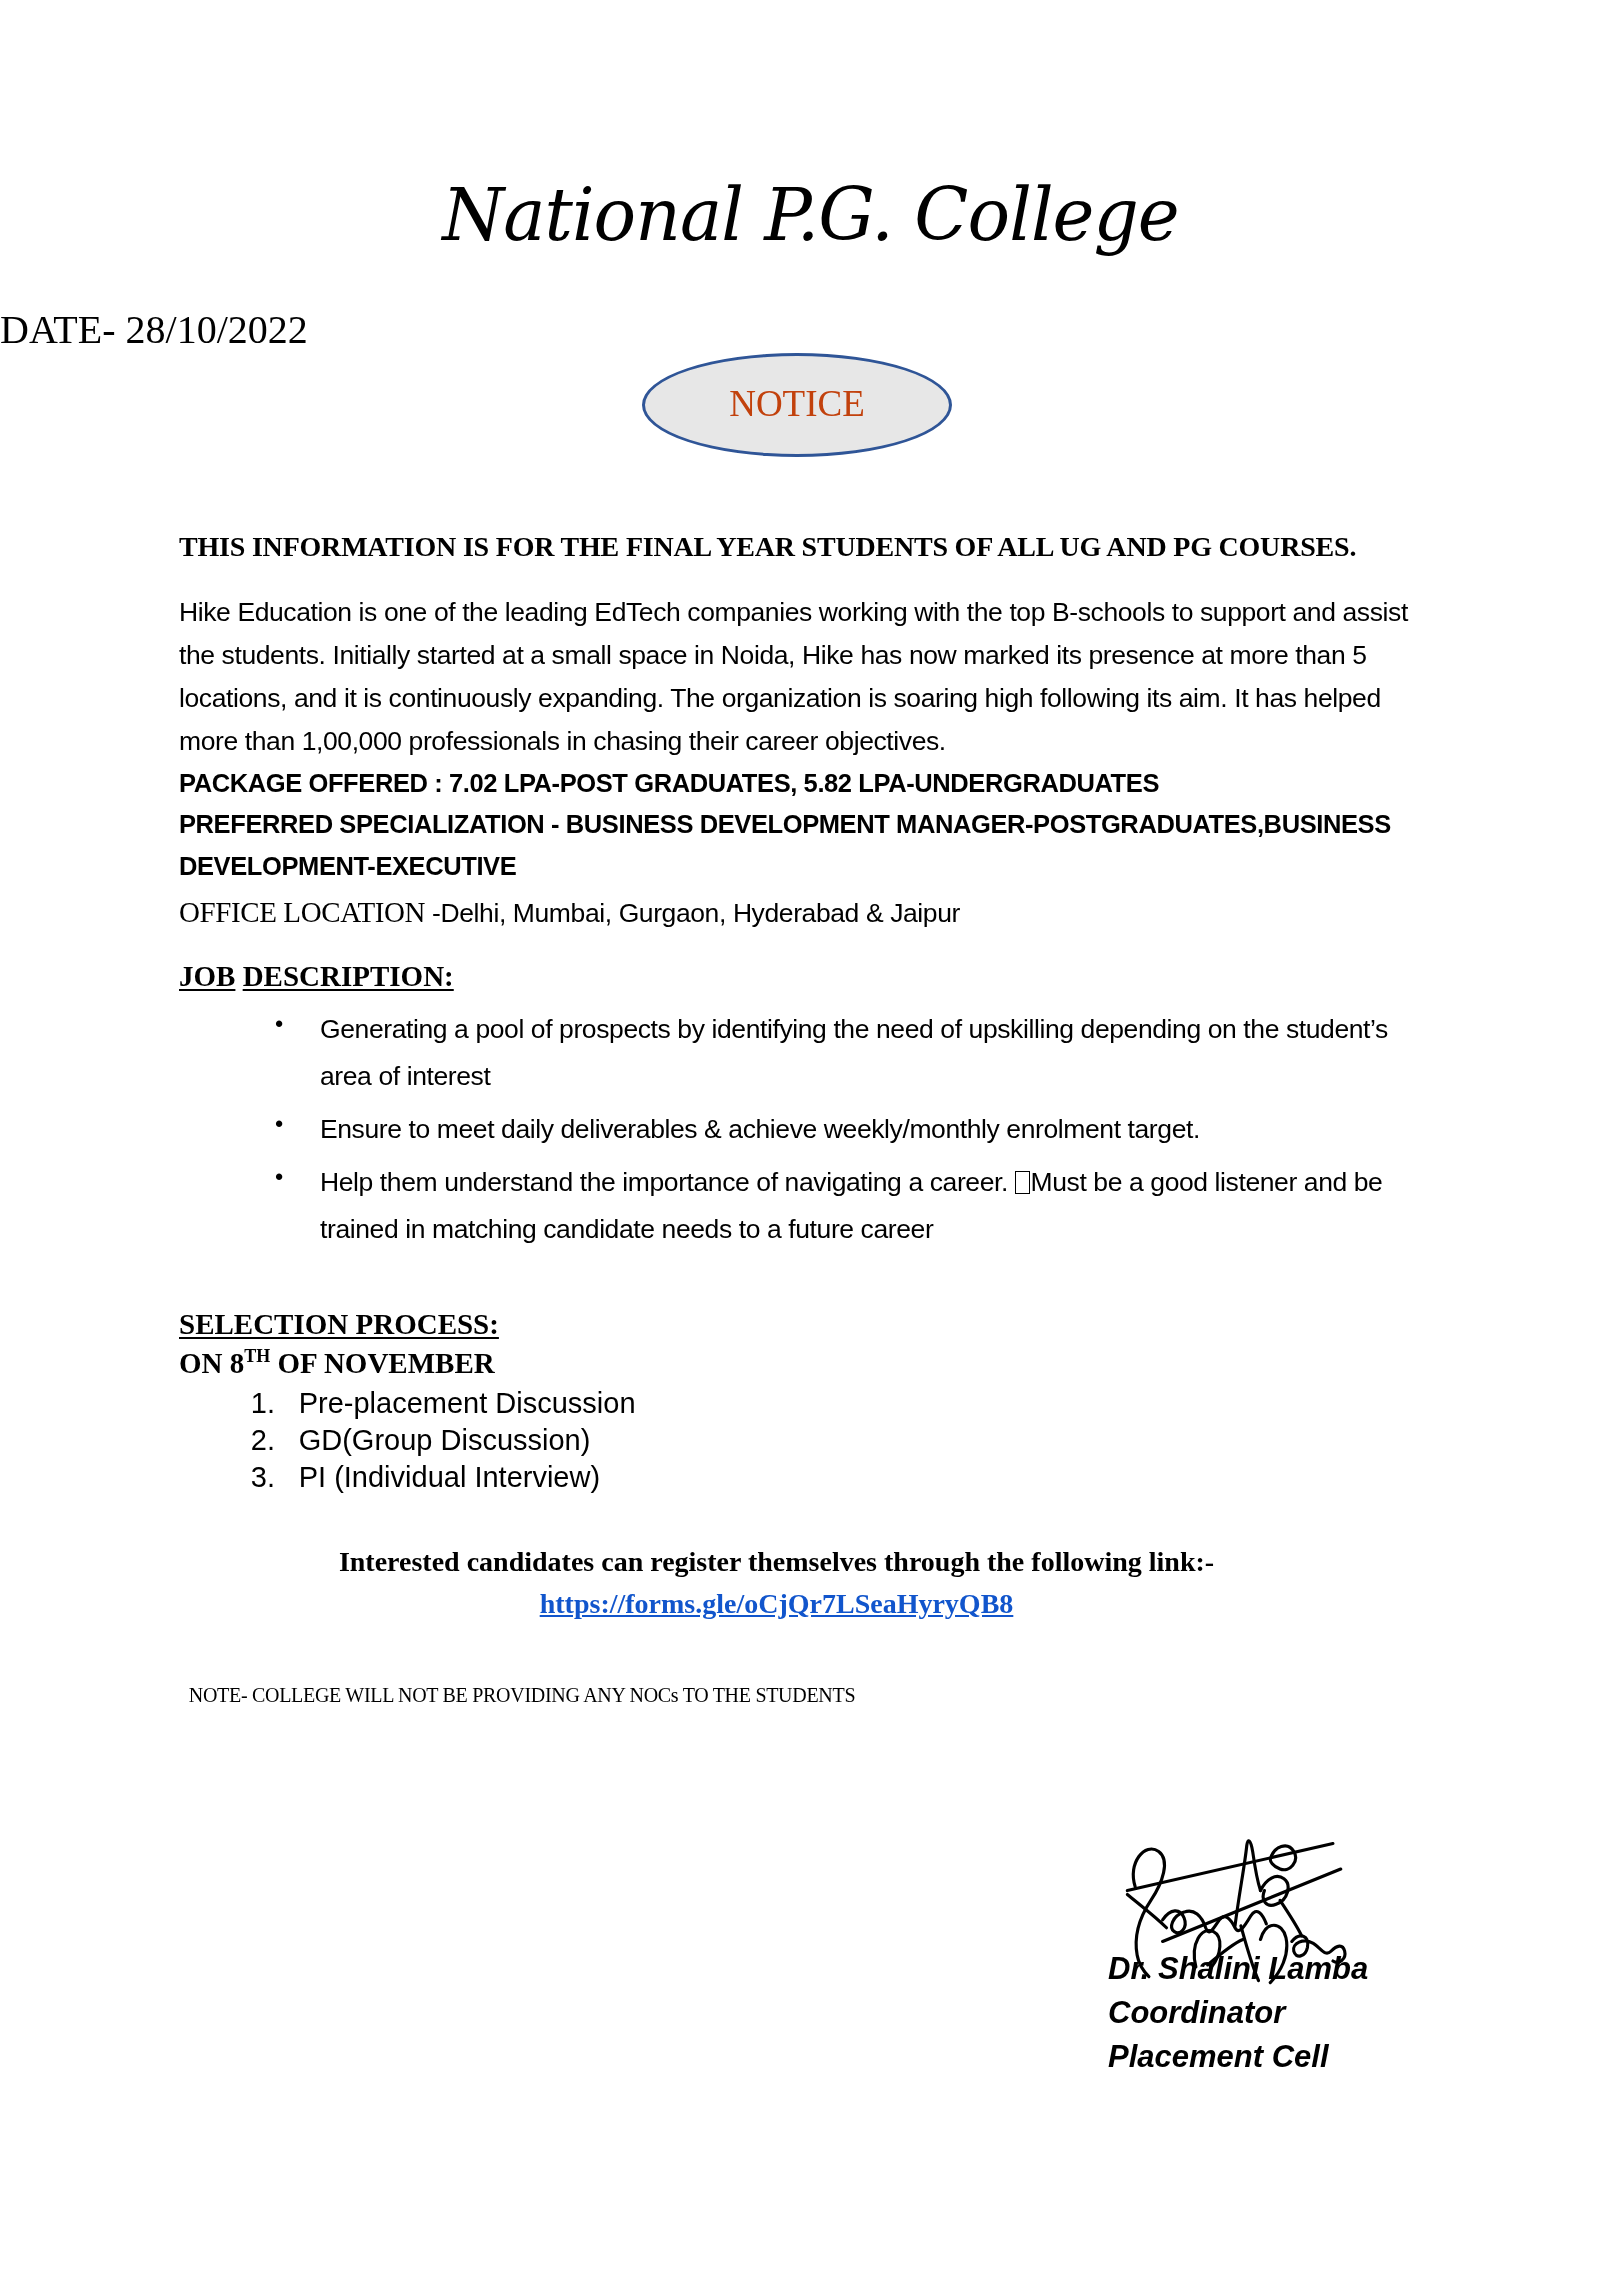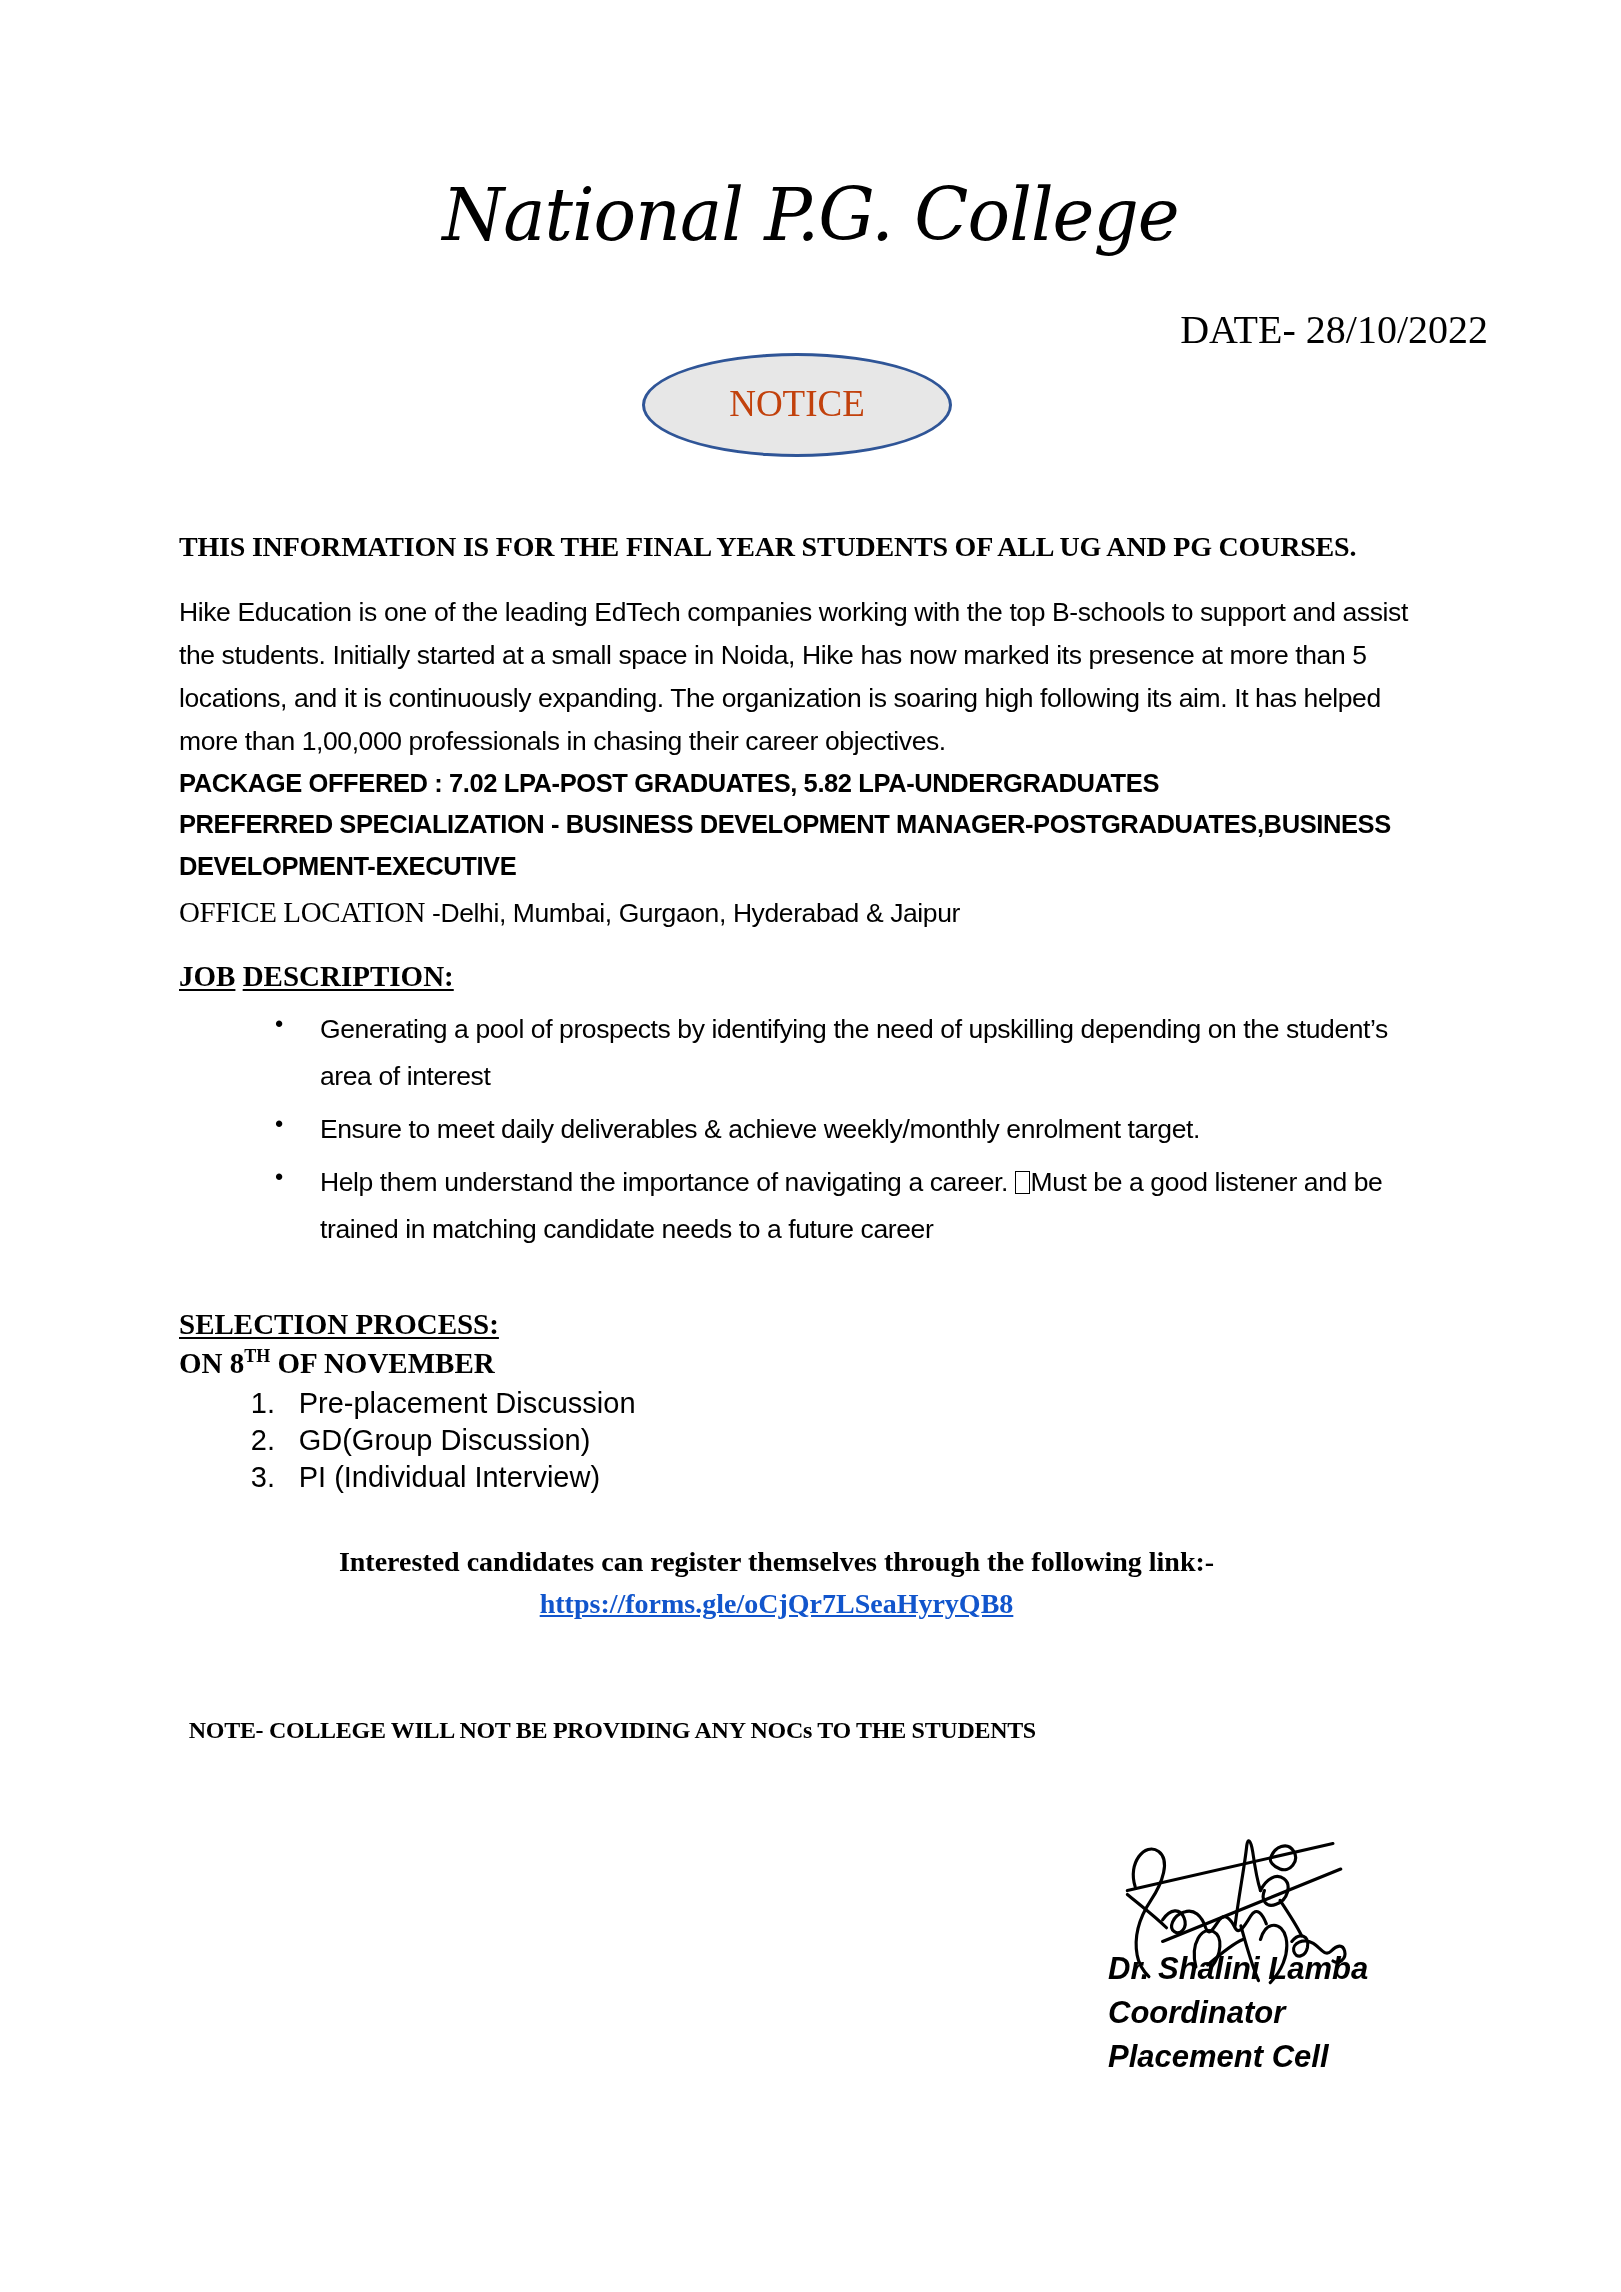"DATE- 28/10/2022" .date-line { left: 10px -> 0; text-align: right -> none }
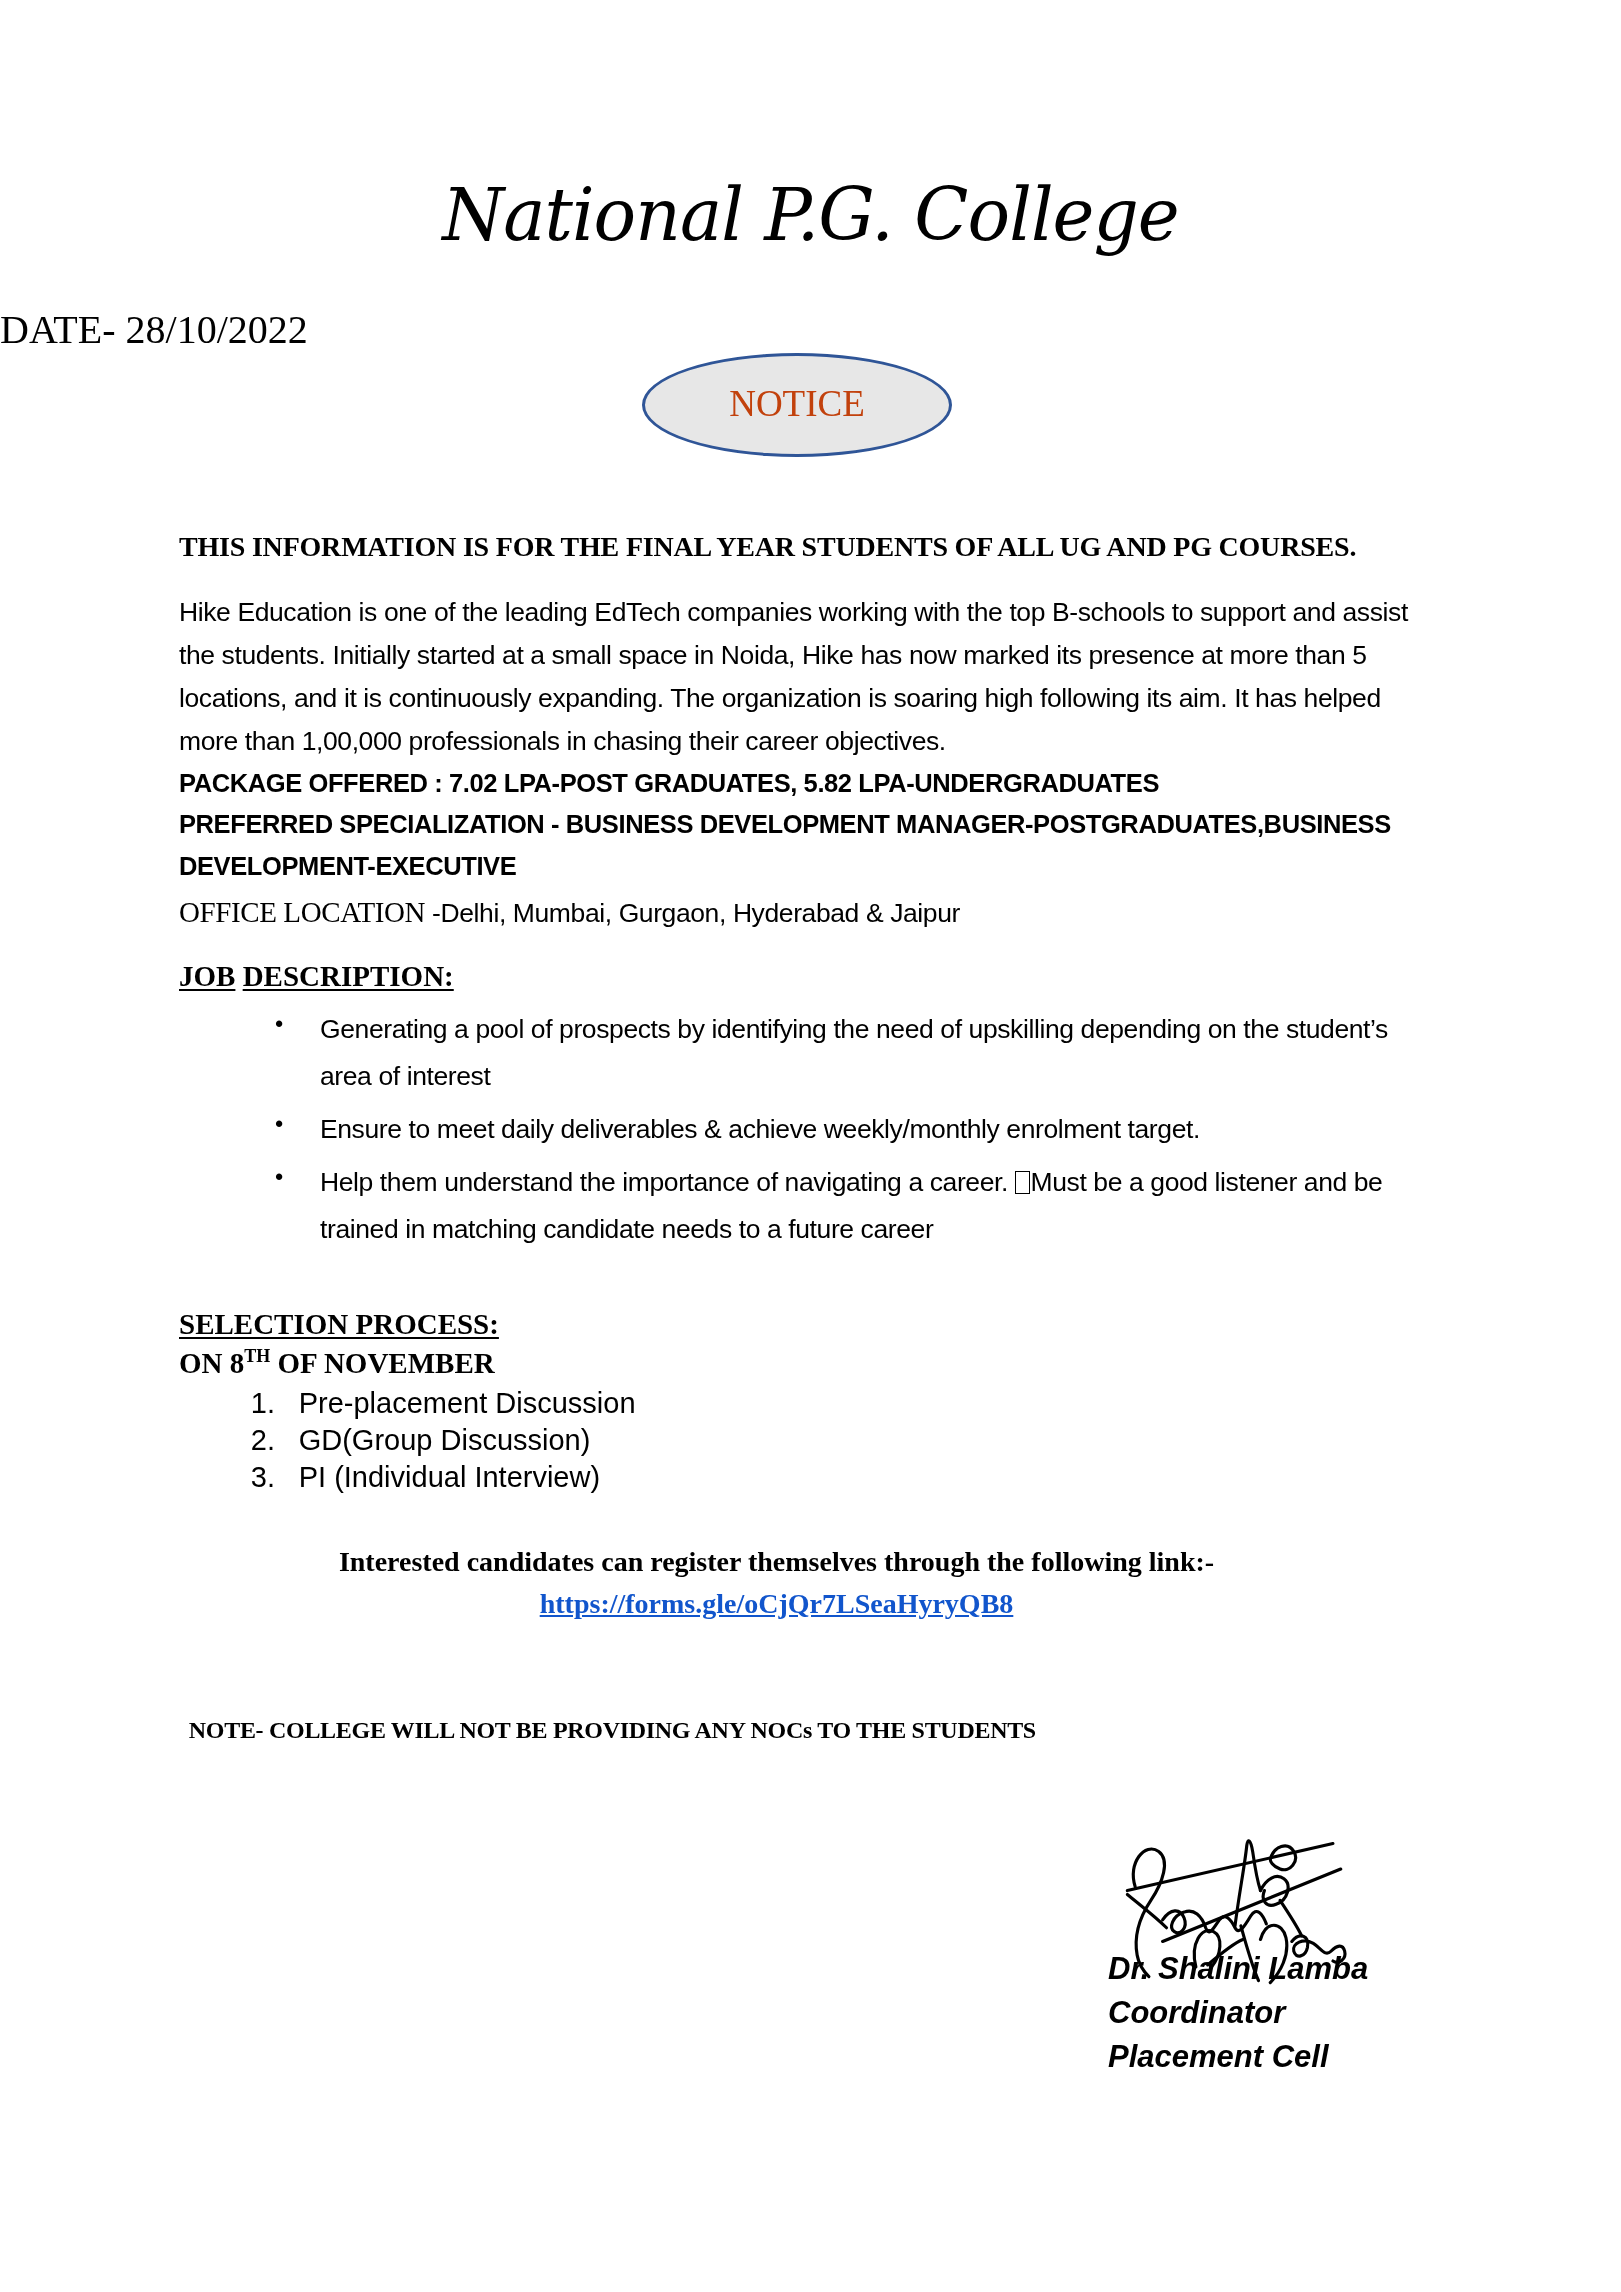"NOTE- COLLEGE WILL NOT BE" .note-line { font-size: 24px -> 20px; font-weight: bold -> normal; margin-top: 90px -> 57px }
